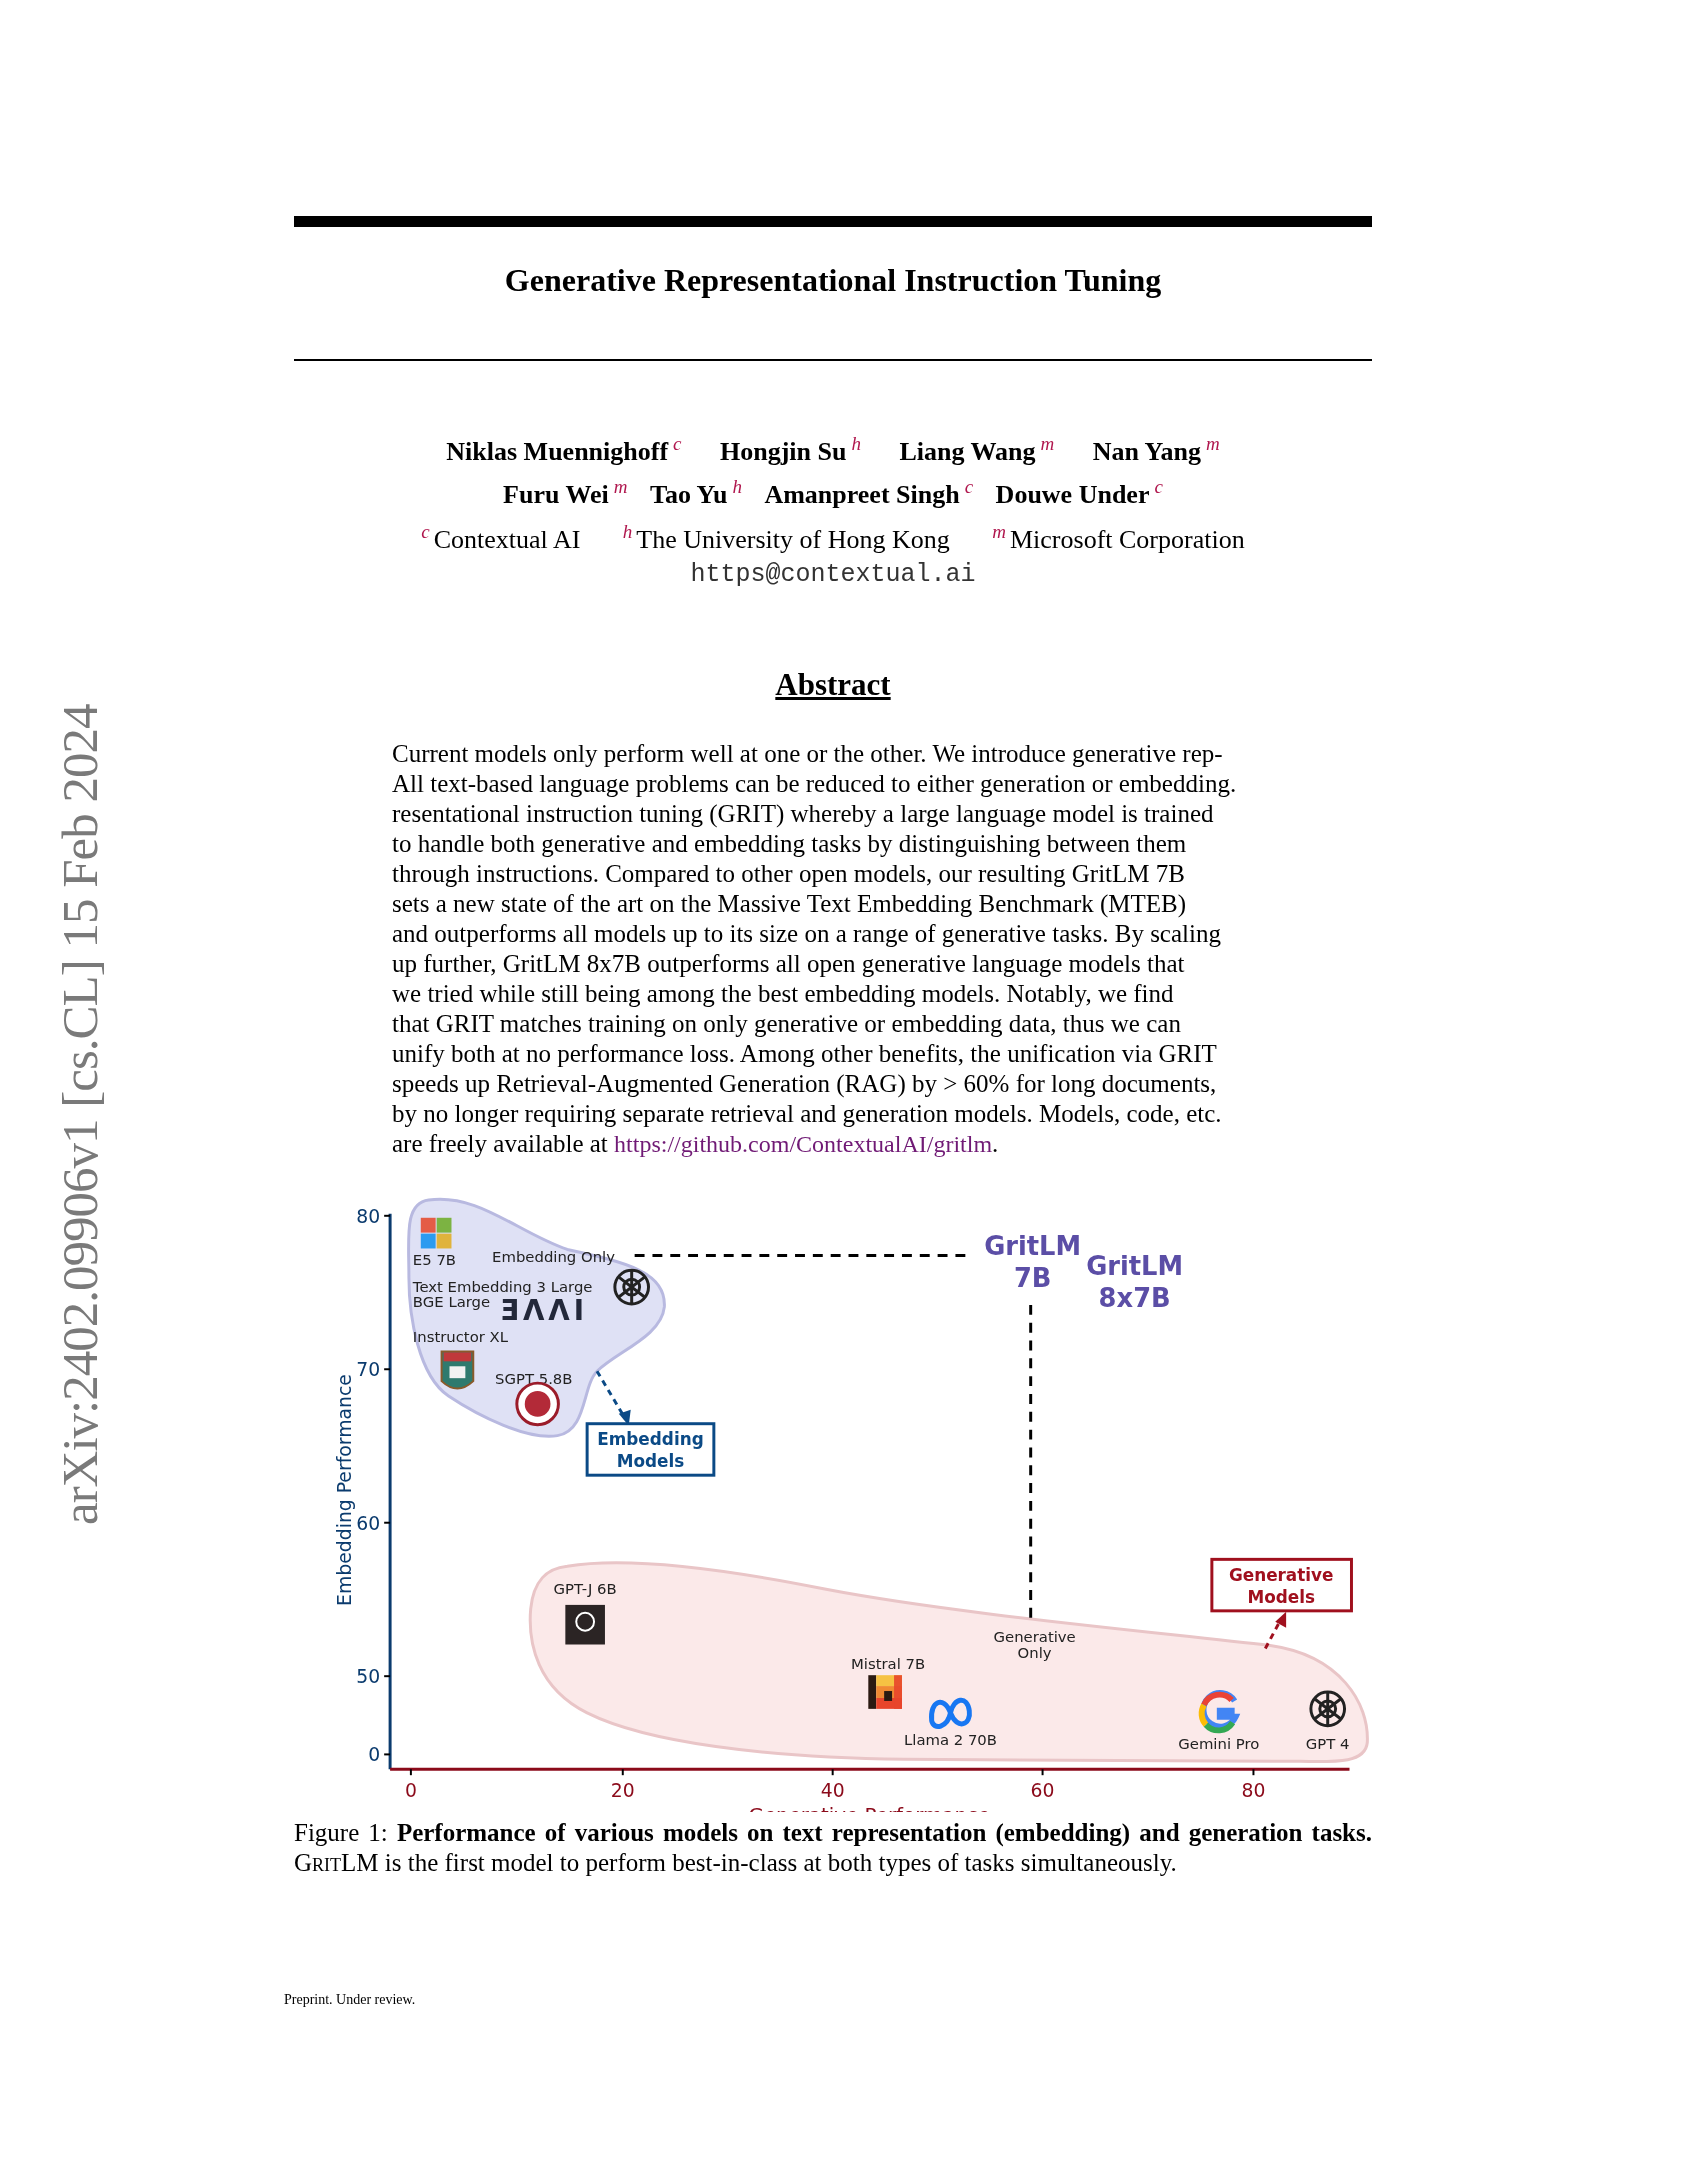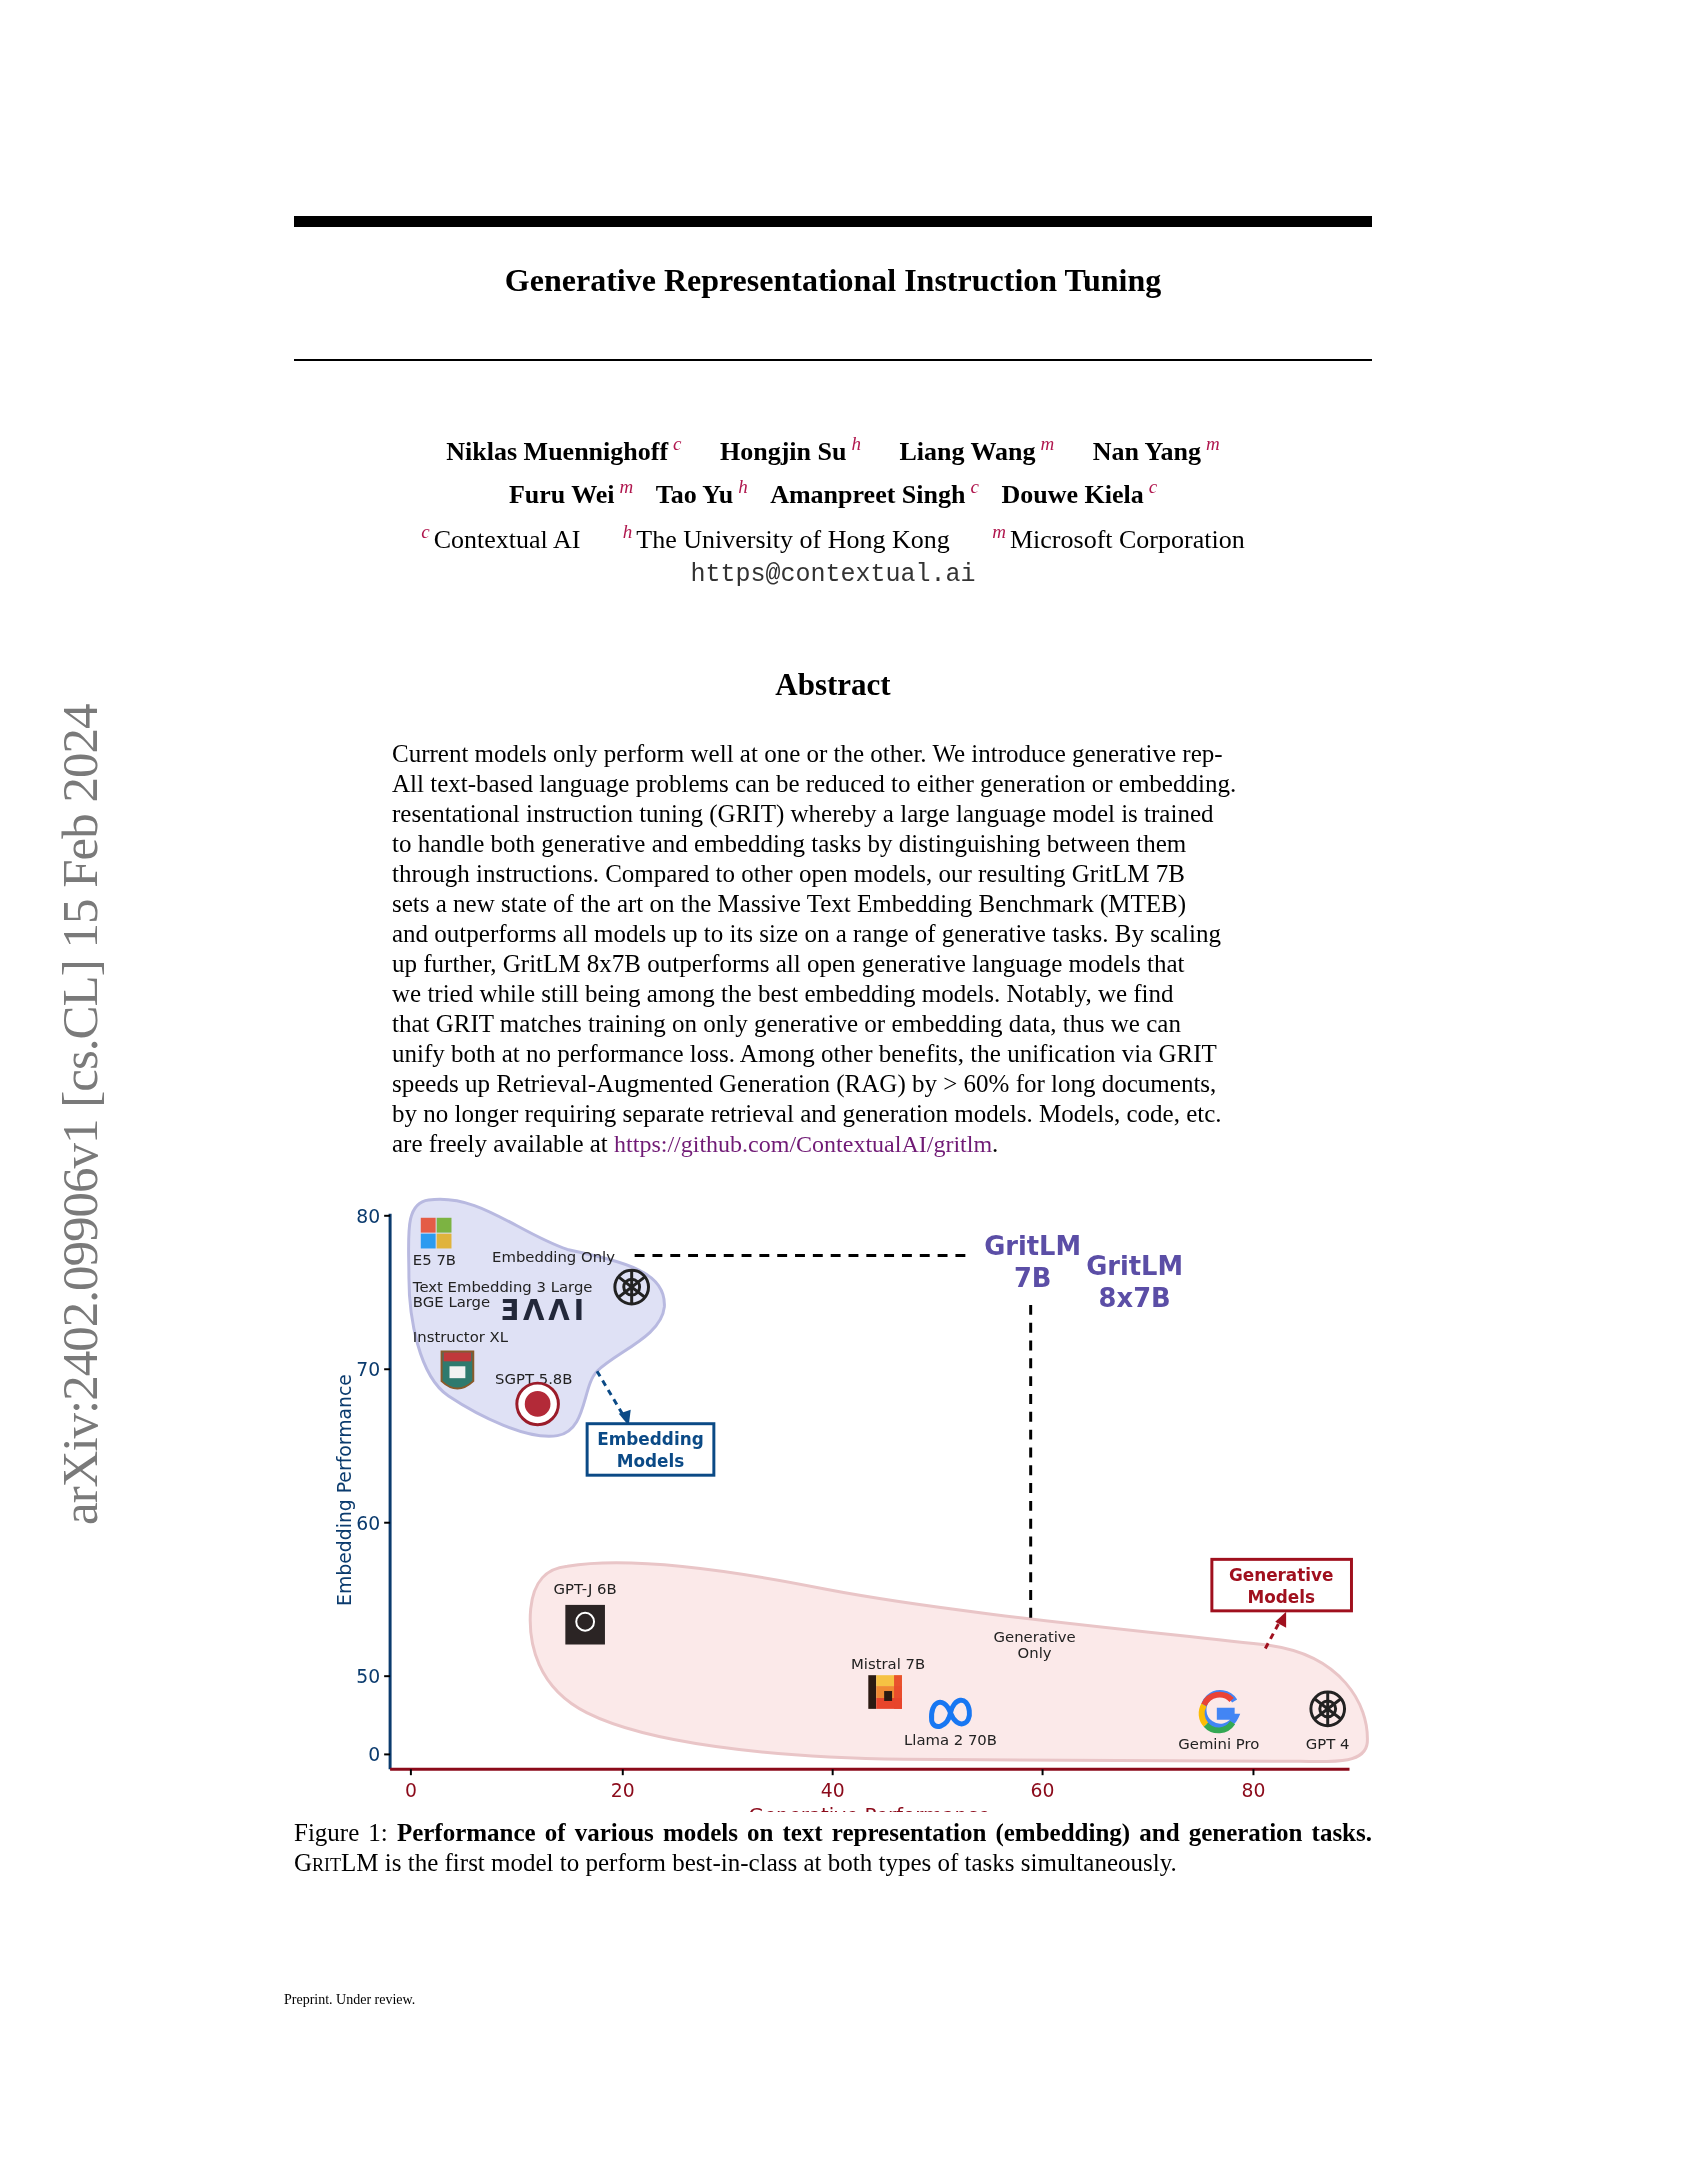"Douwe Kiela" span { text: Kiela -> Under }
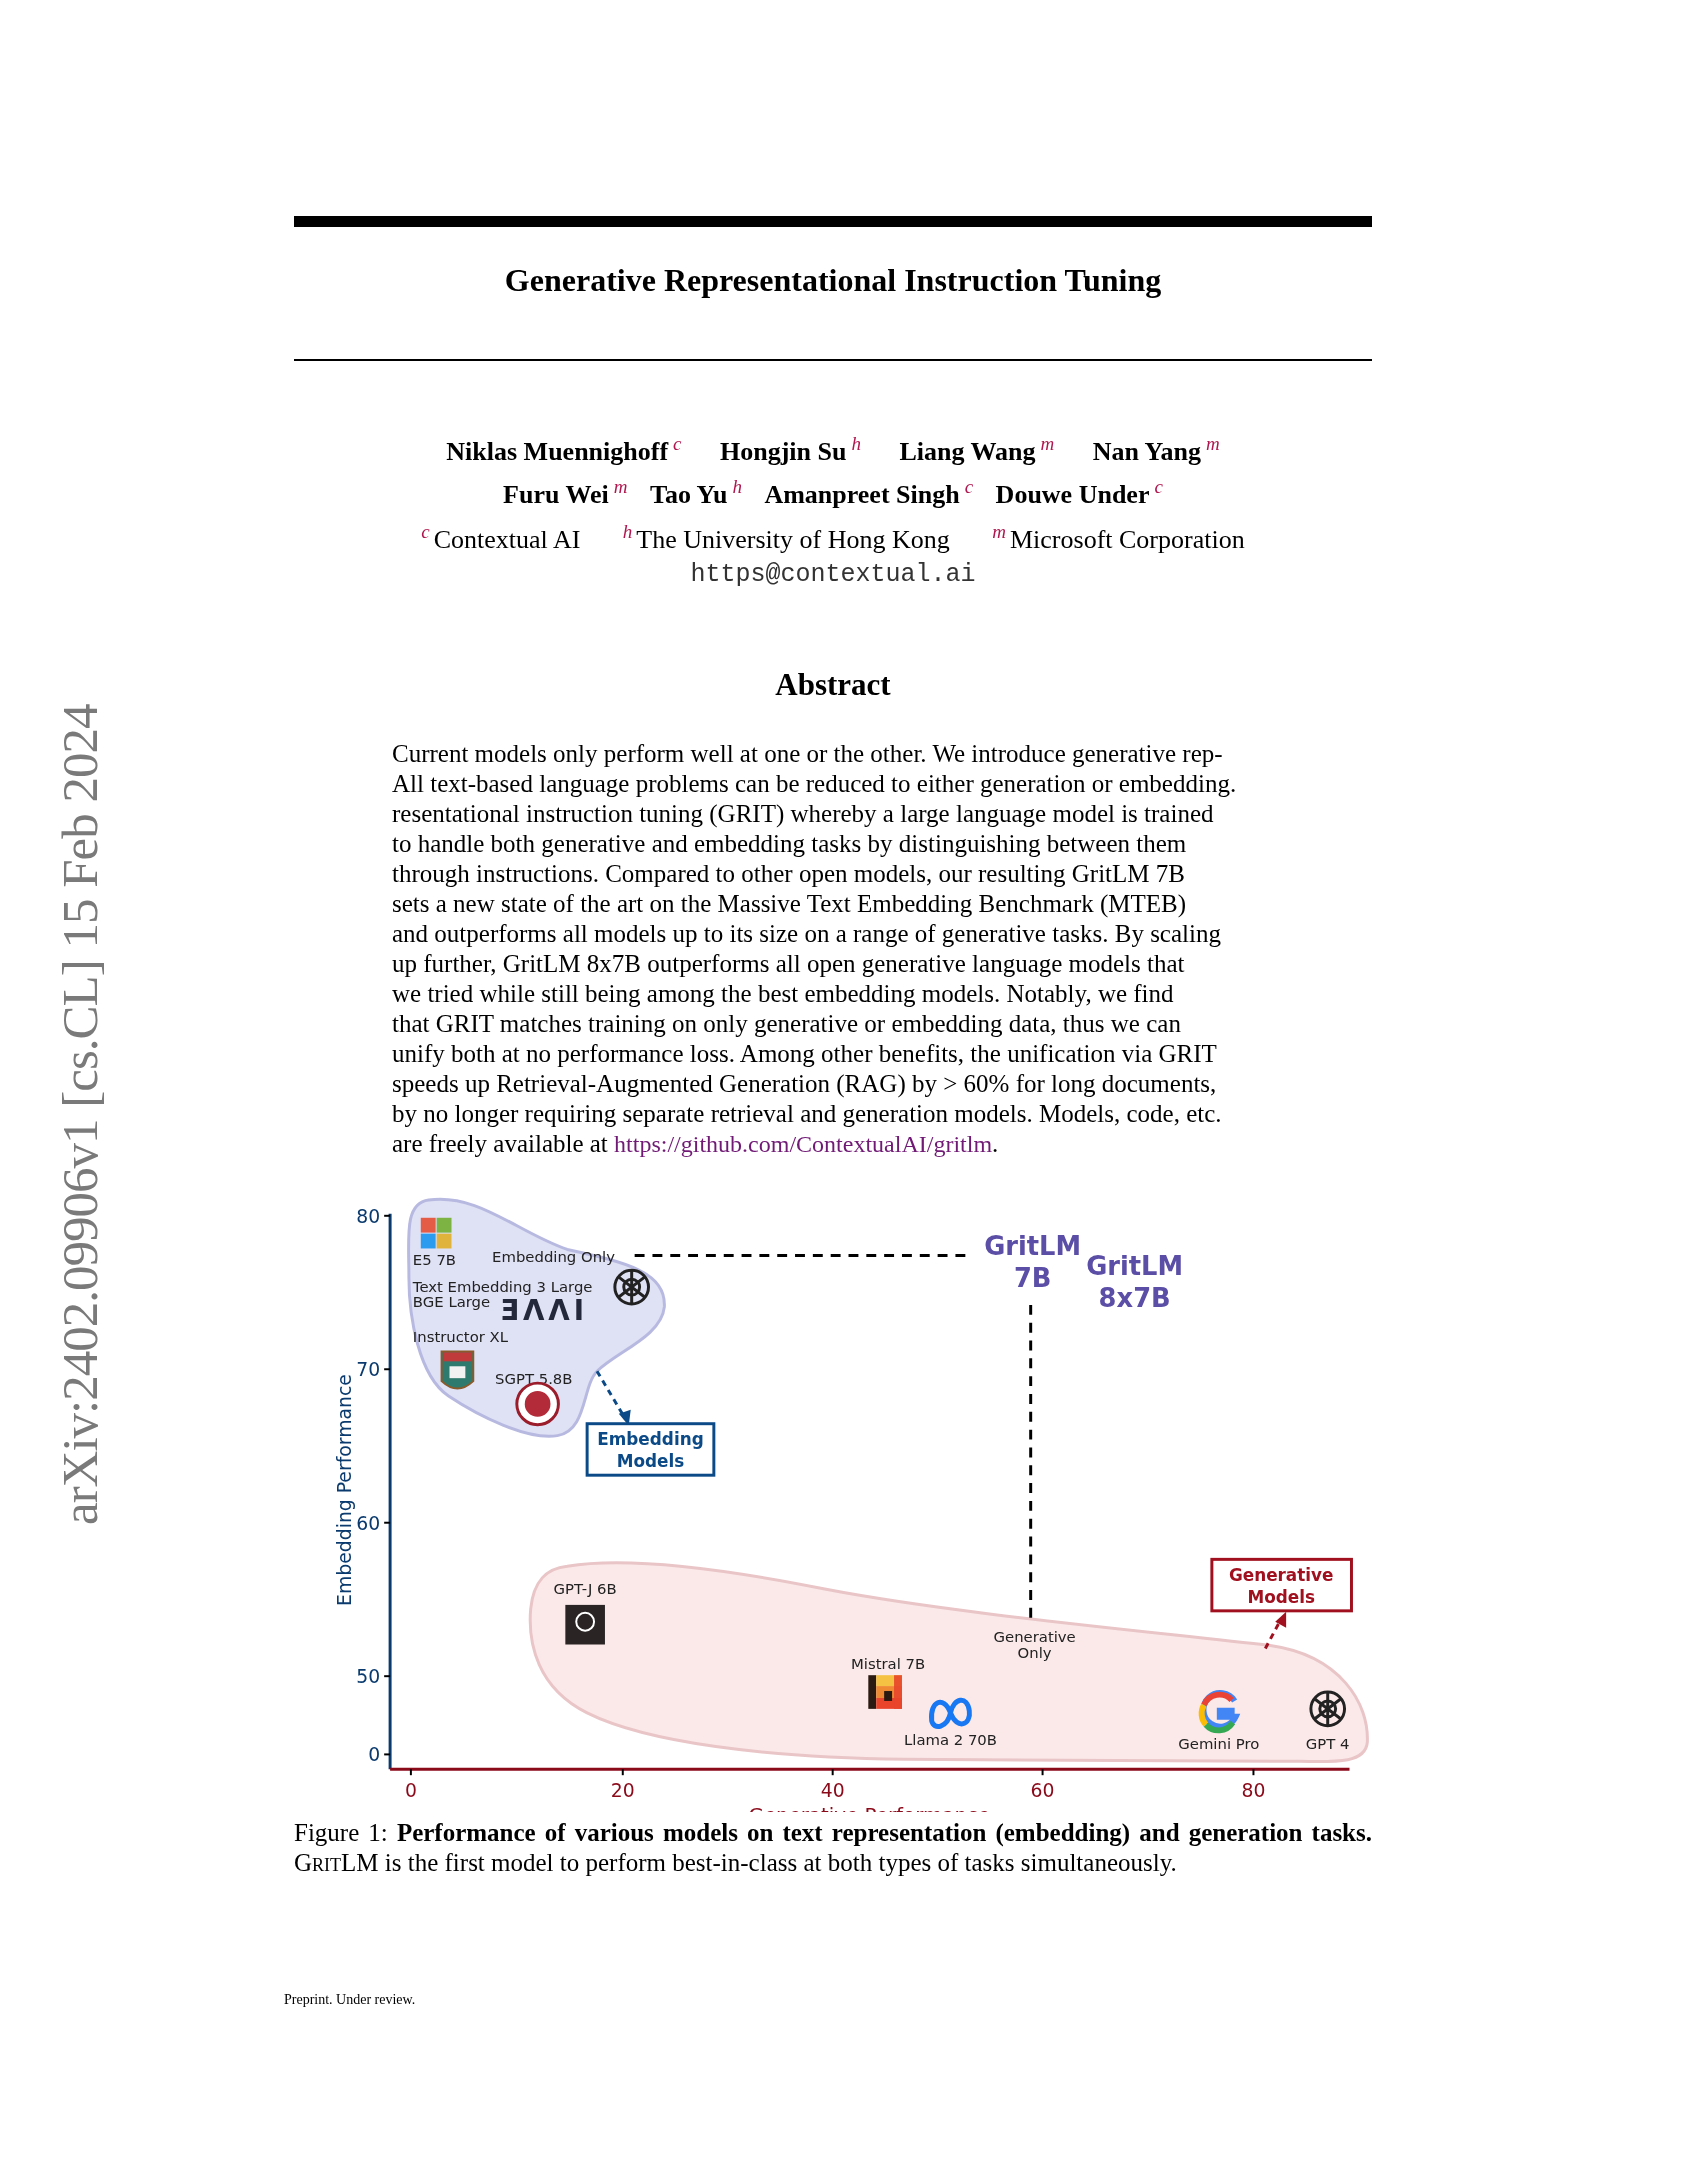"Abstract" .abstract-h { text-decoration: none -> underline }
